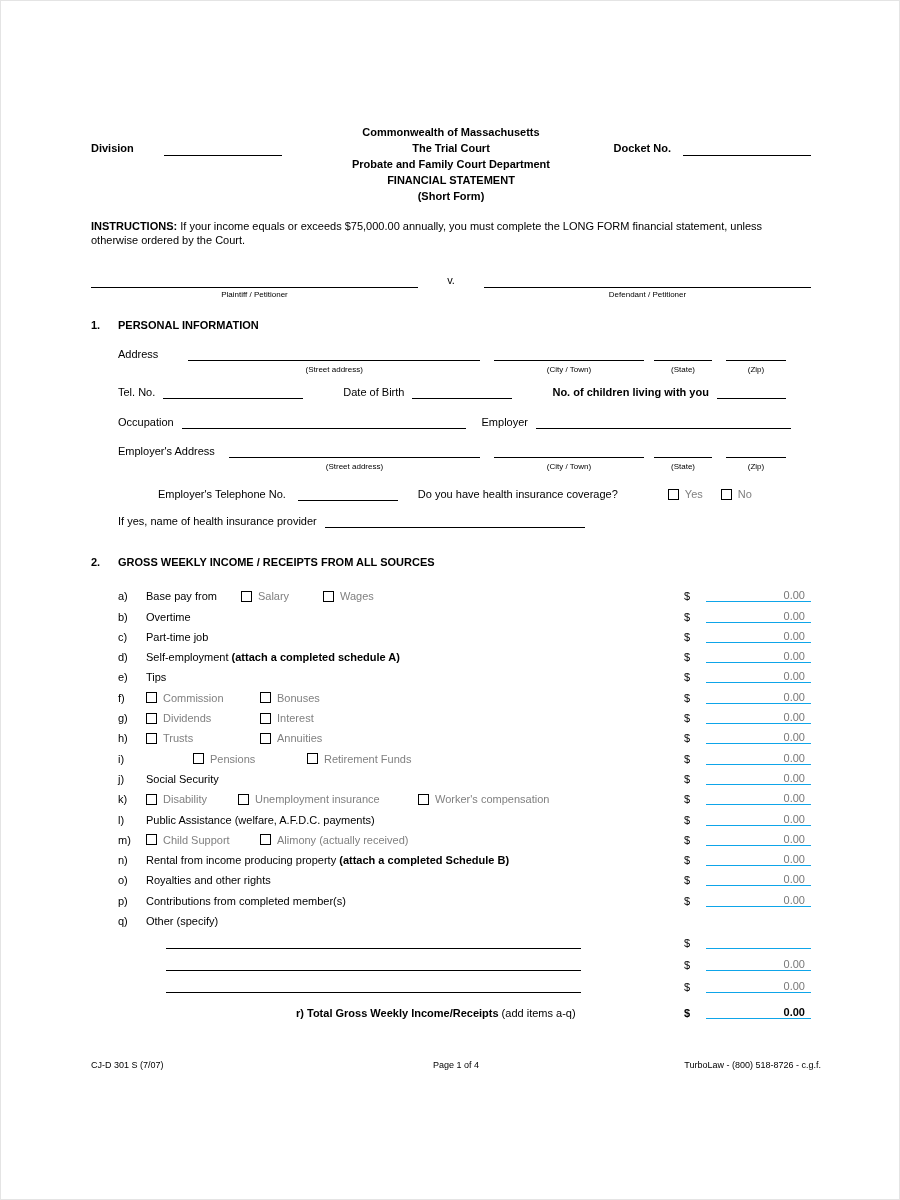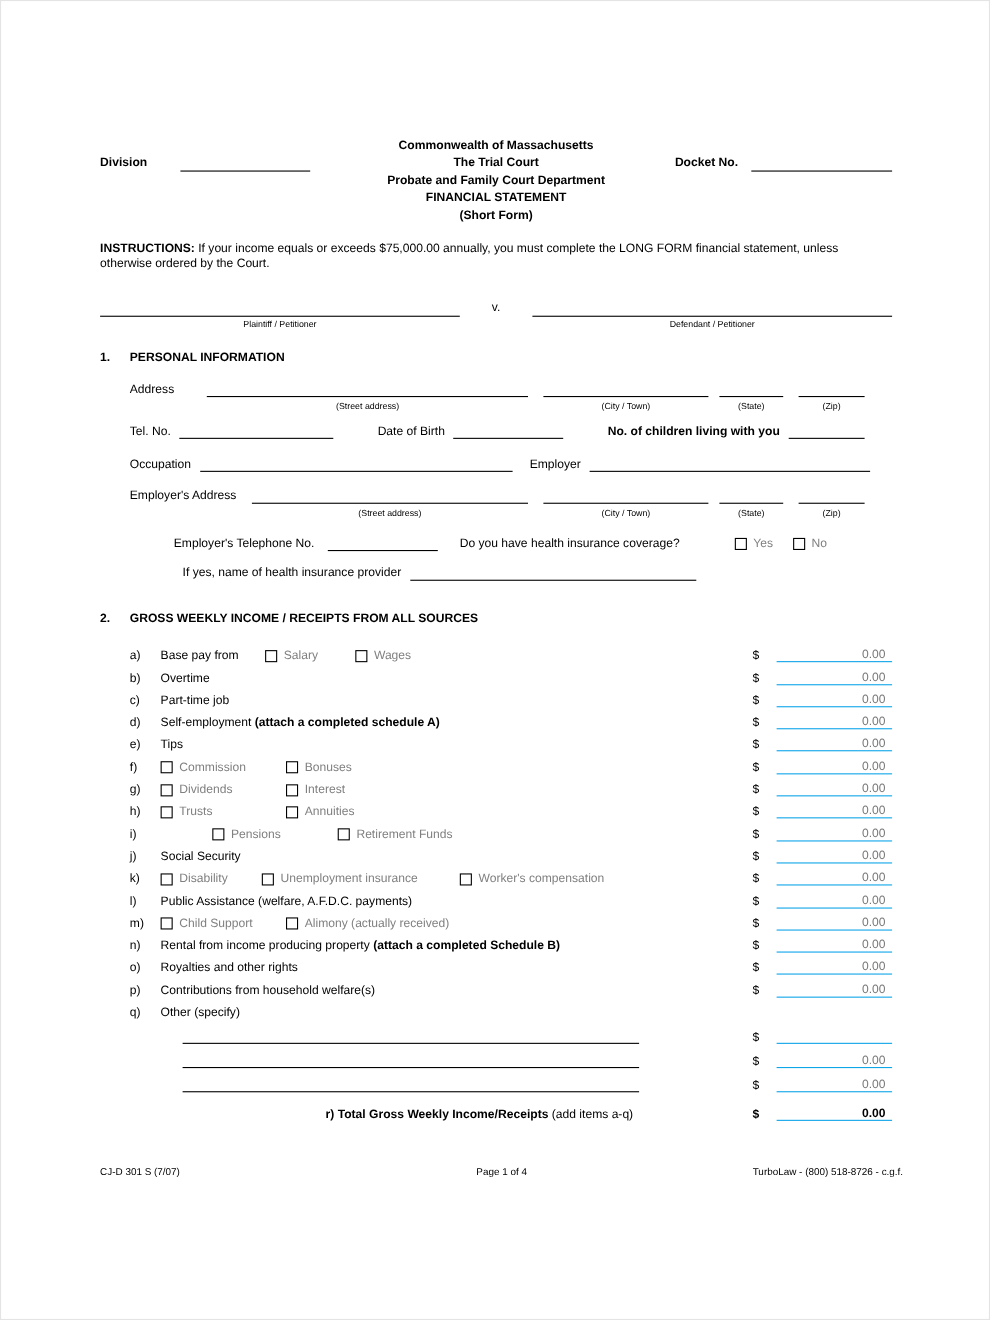"If yes, name of health" span.flabel { margin-left: 48px -> none }
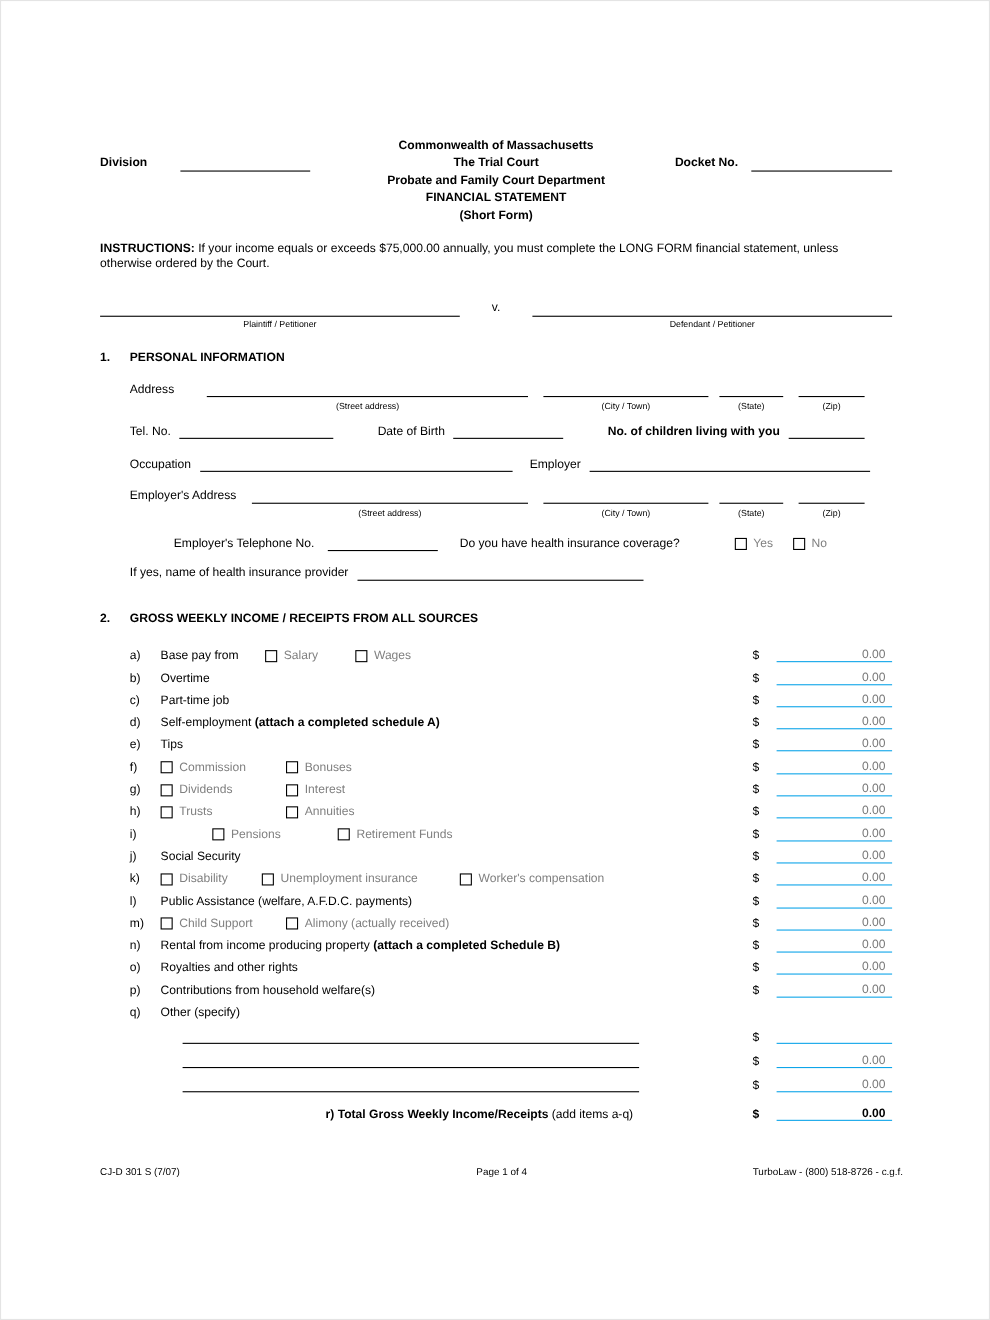"Contributions from household welfare(s)" span.lbl { text: household welfare -> completed member }
